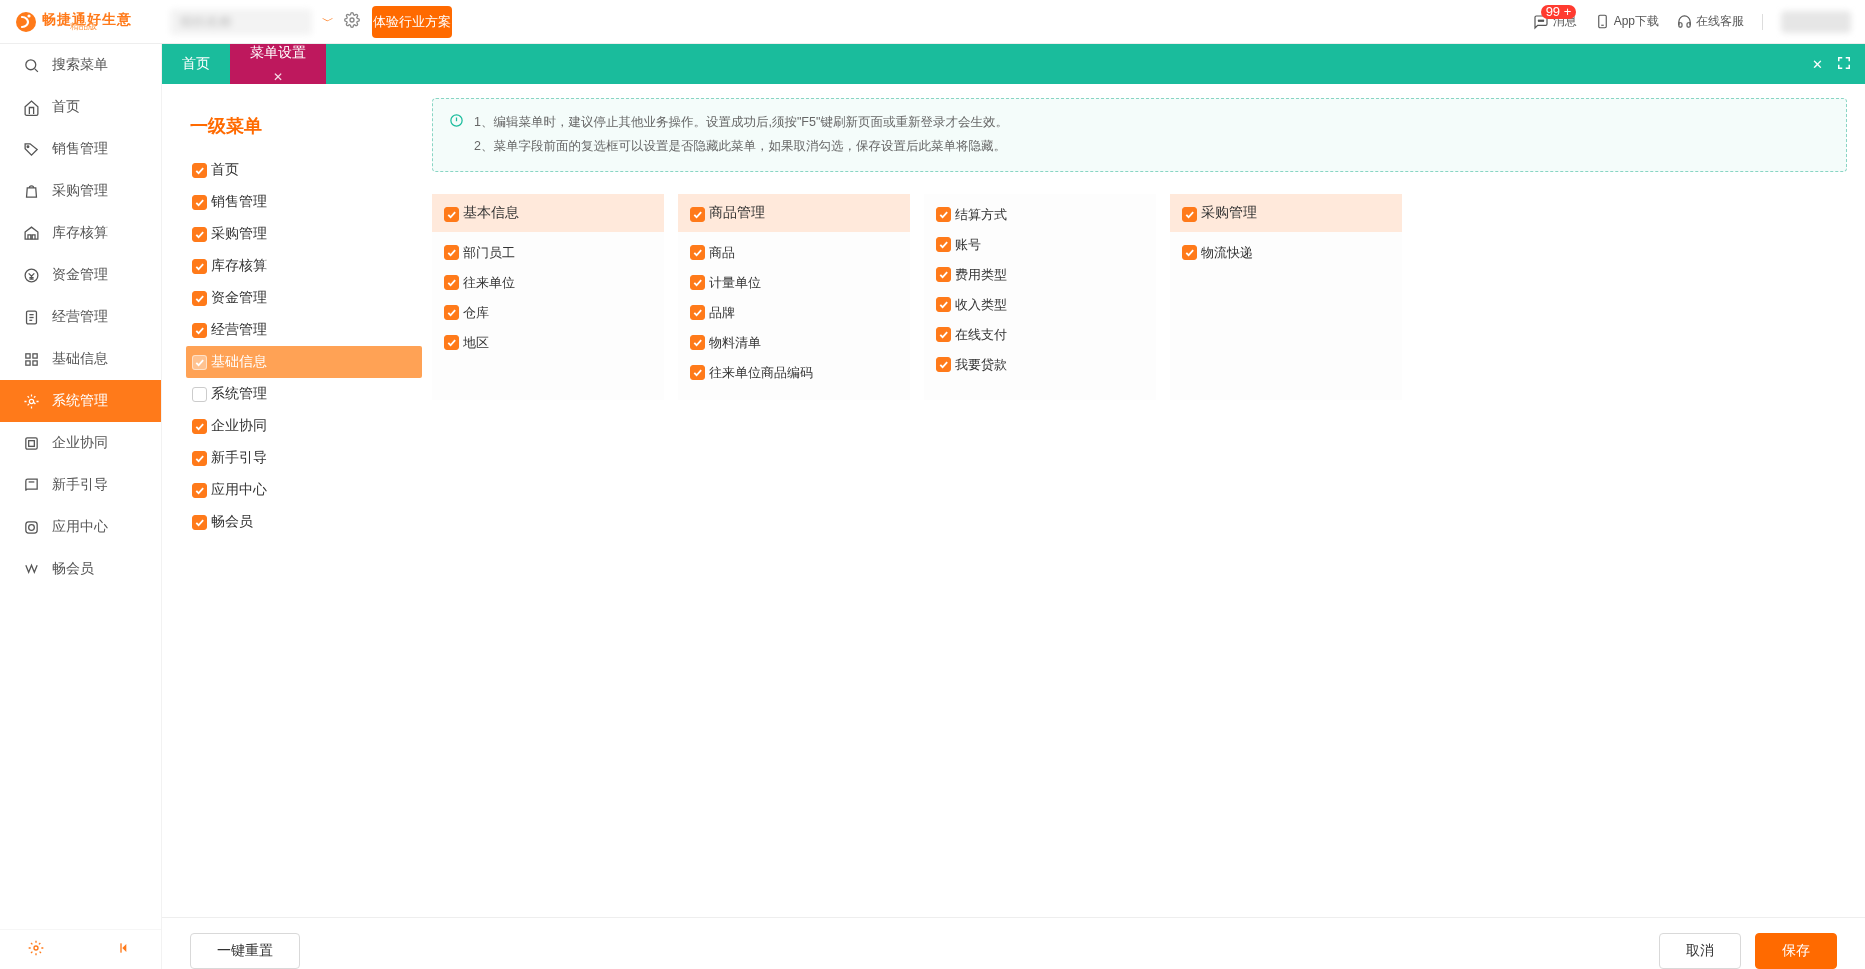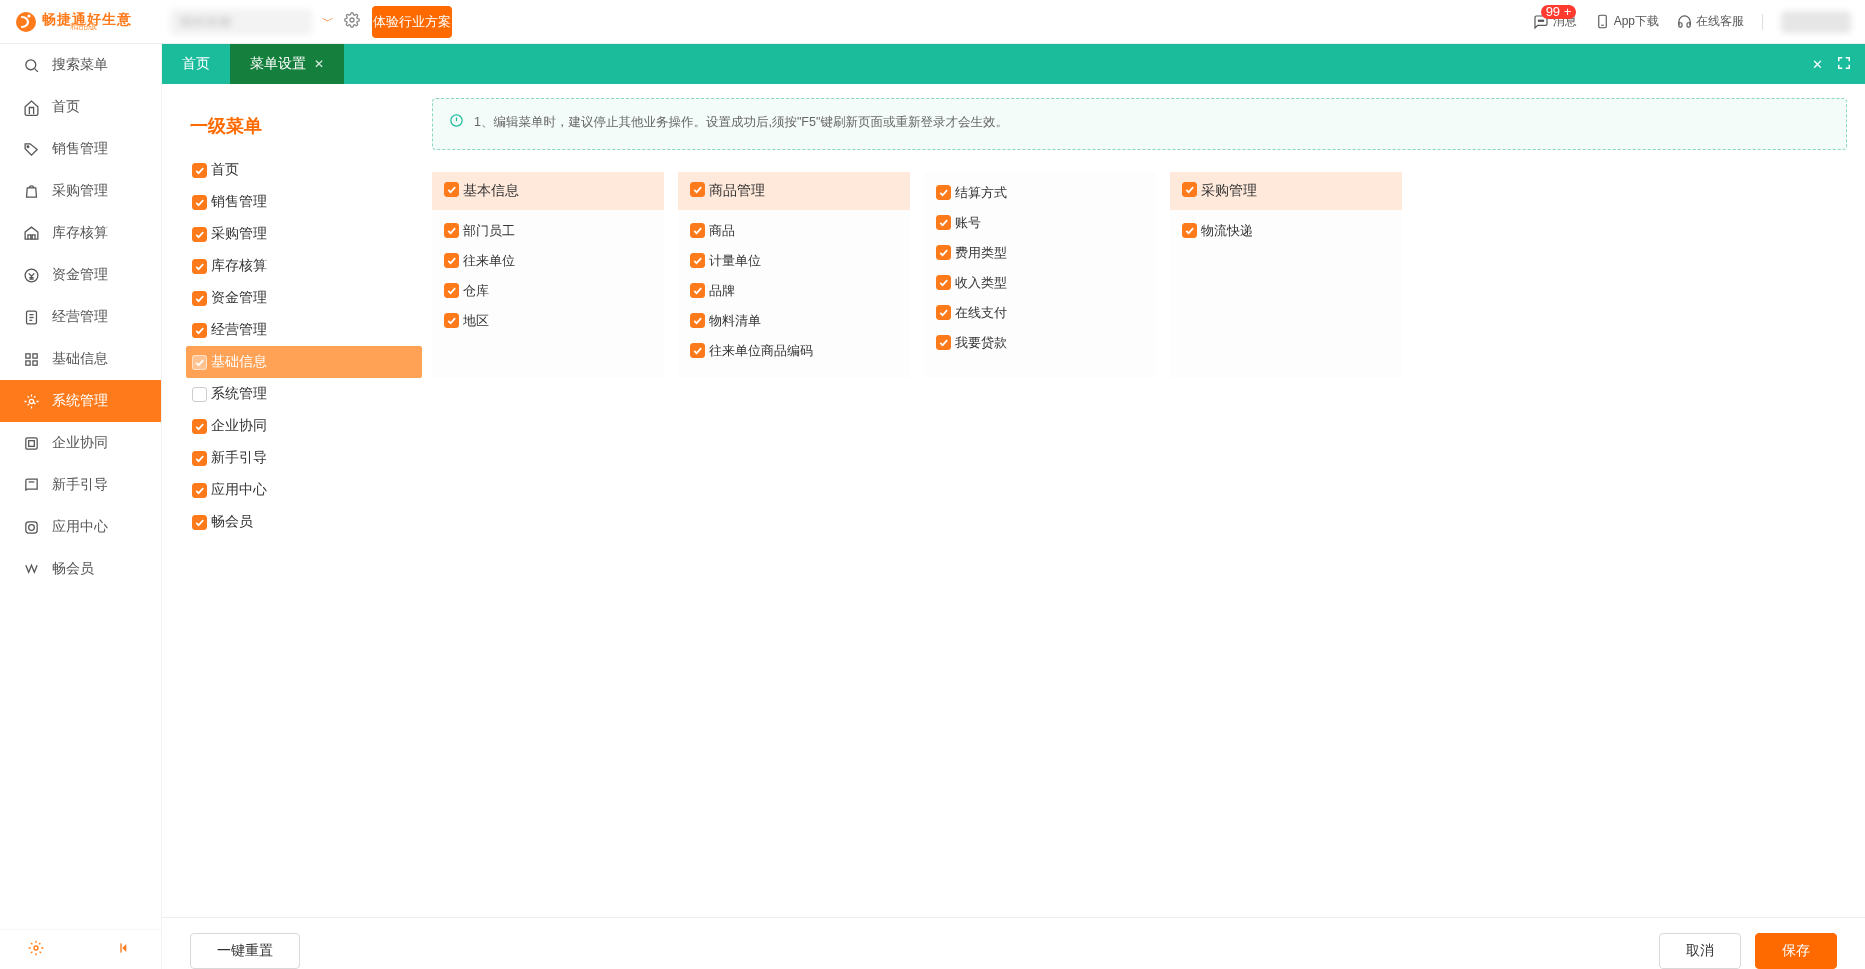"菜单设置" .tab.active { background: #15803d -> #be185d; flex-direction: none -> column }
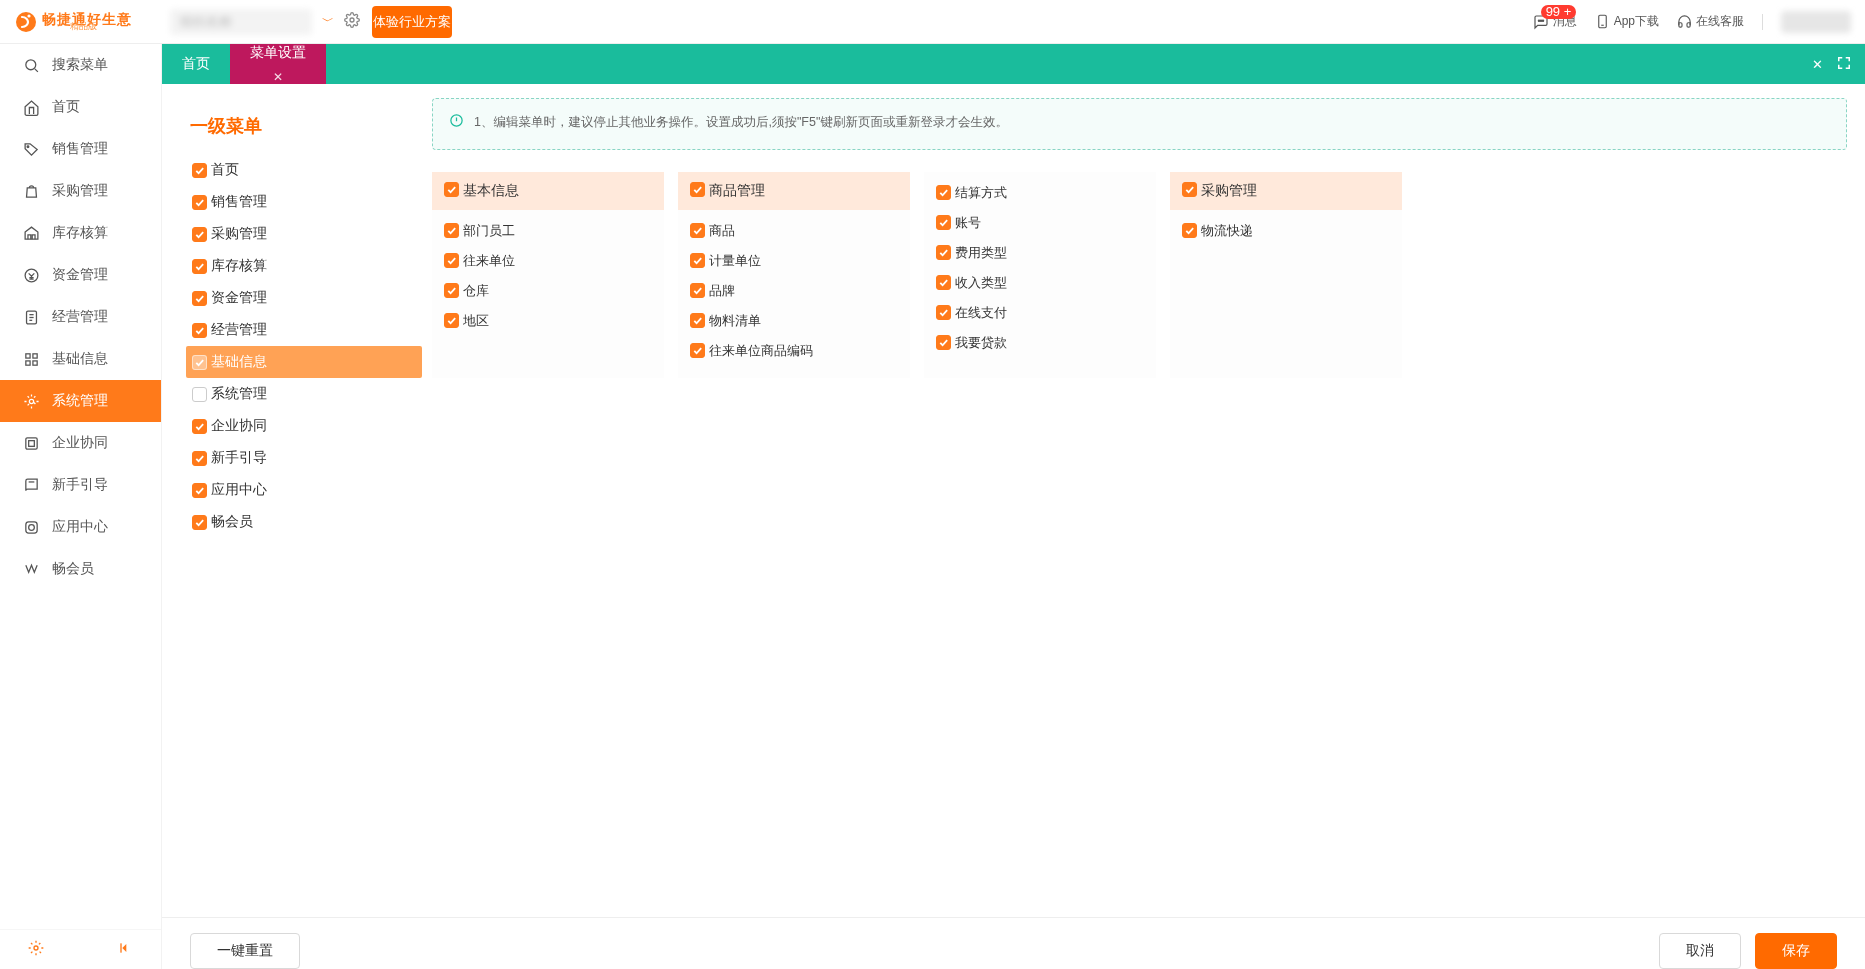"2、菜单字段前面的复选框可以设置是否隐藏此菜单，如果取消勾选，保存设置后此菜单将" div { html: none -> <div>2、菜单字段前面的复选框可以设置是否隐藏此菜单，如果取消勾选，保存设置后此菜单将隐藏。</div> }
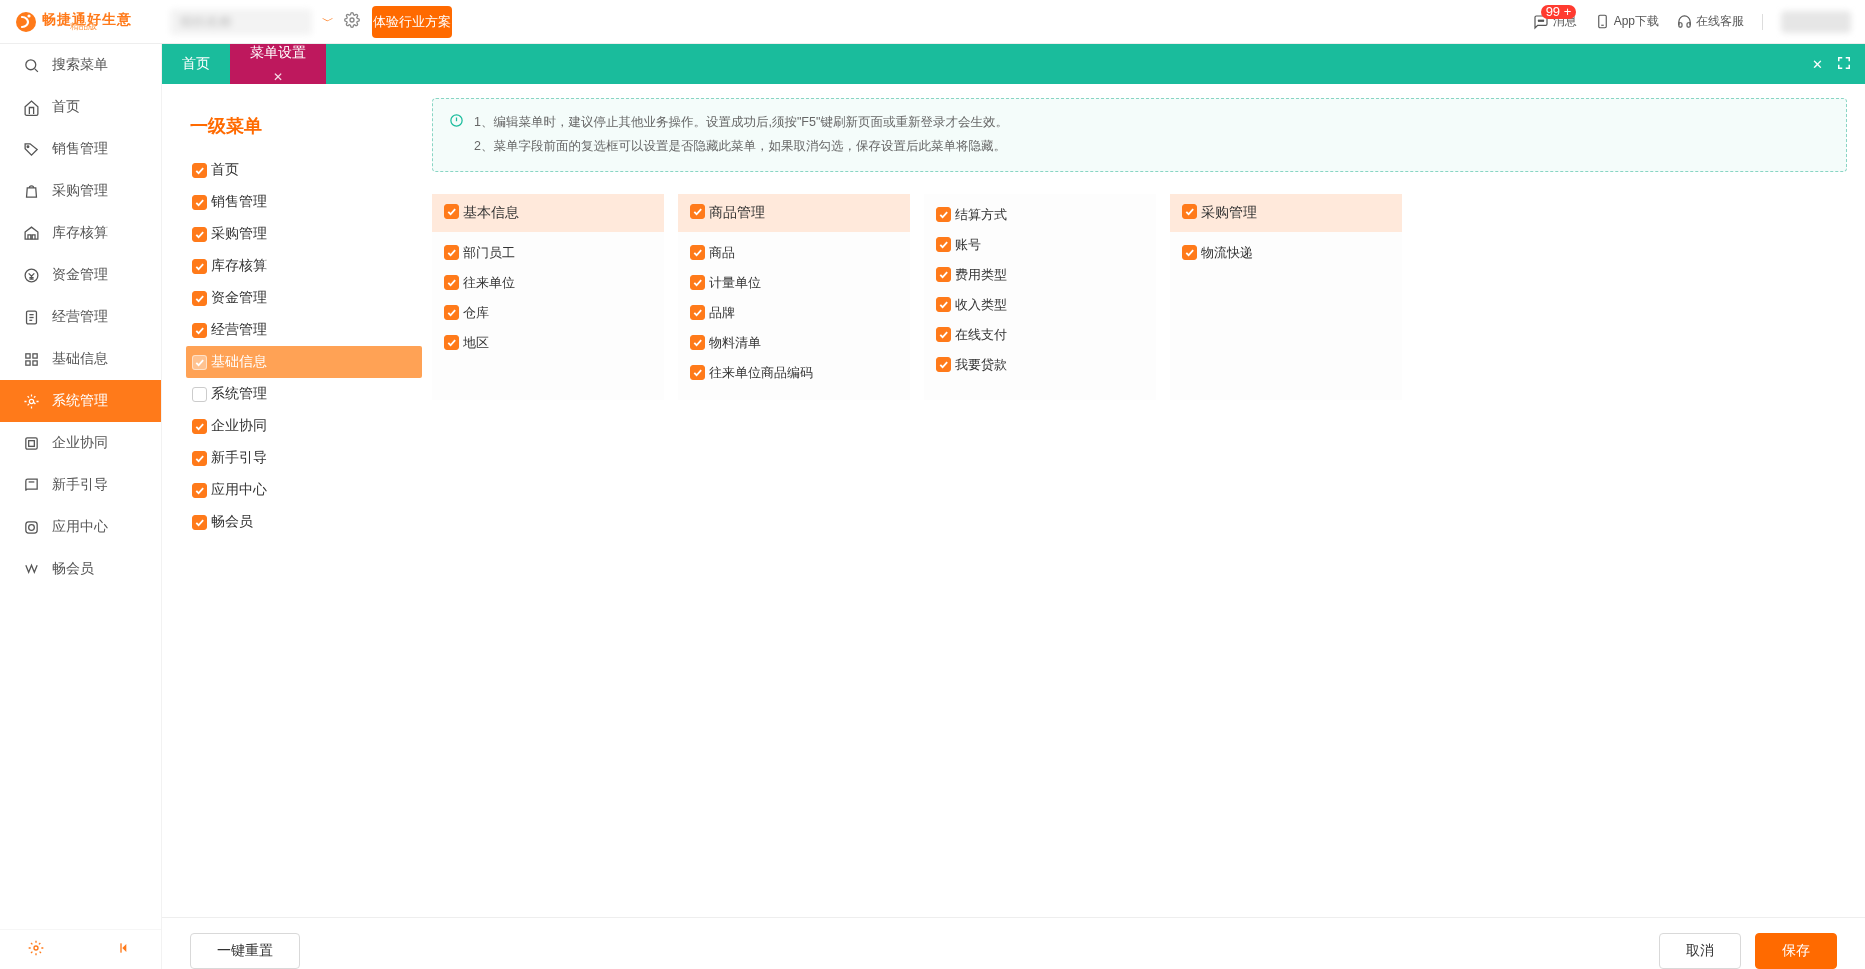"基本信息" .card-hd { align-items: flex-start -> flex-end }
